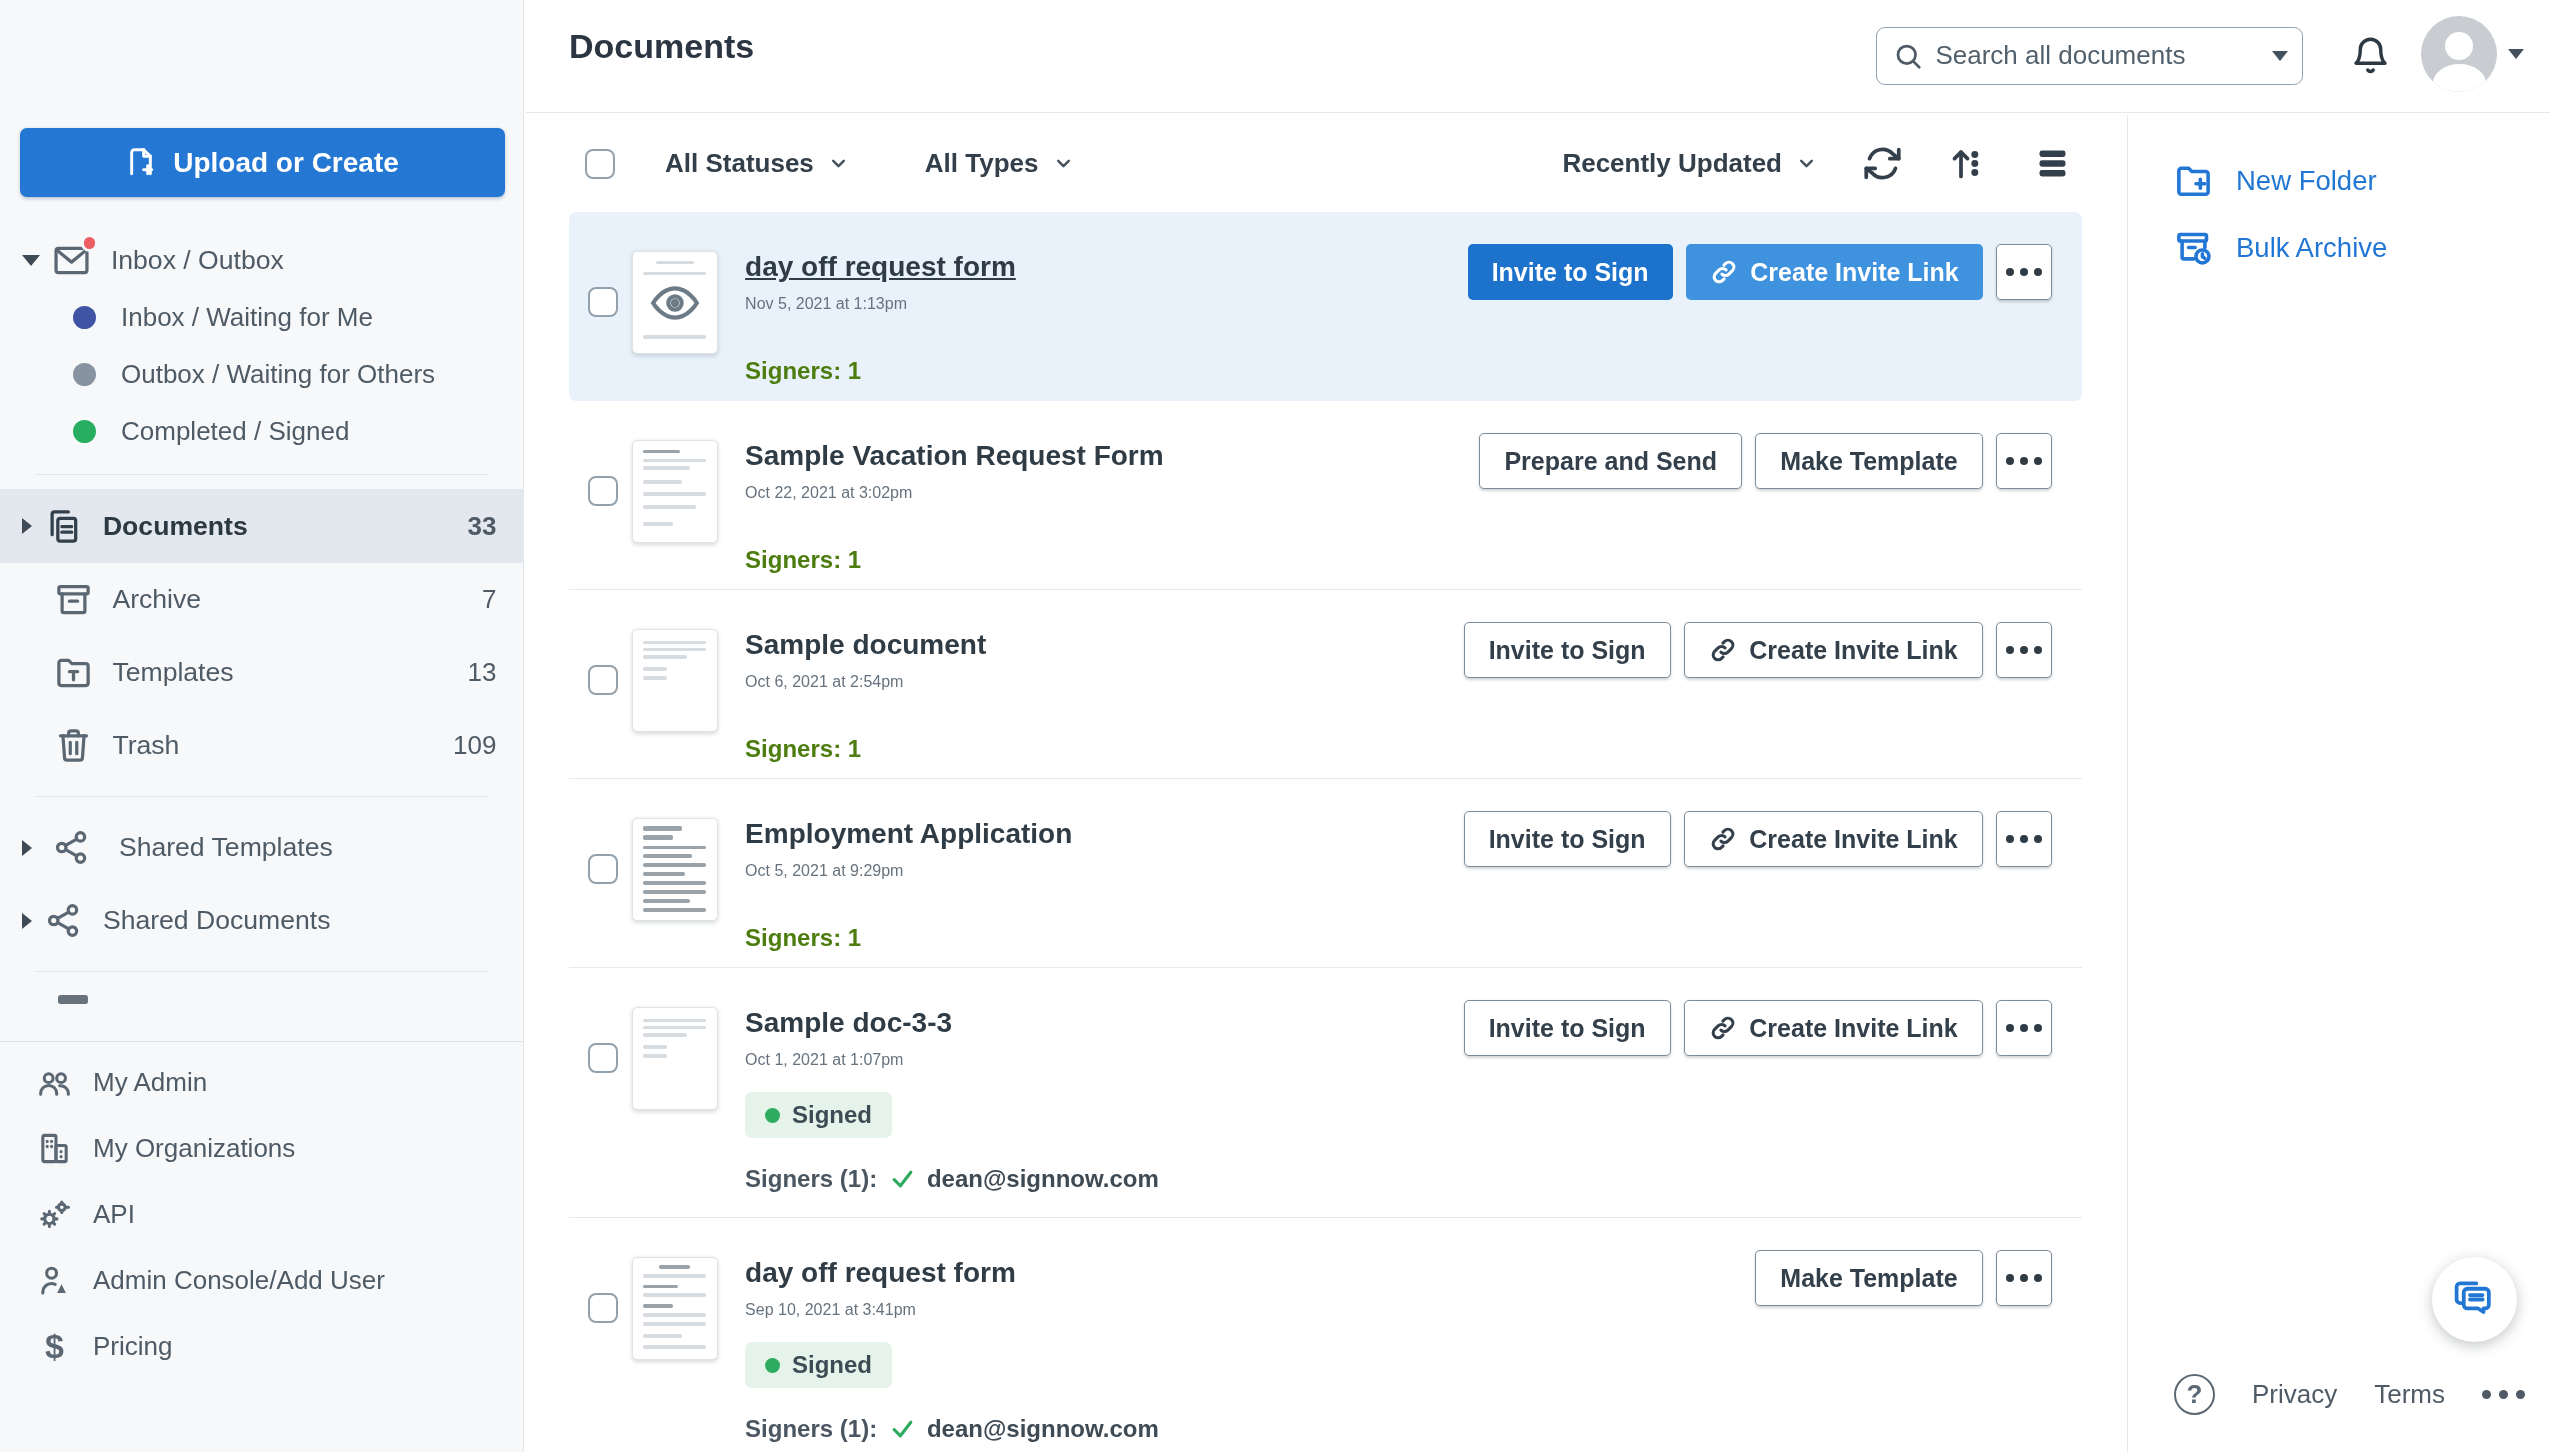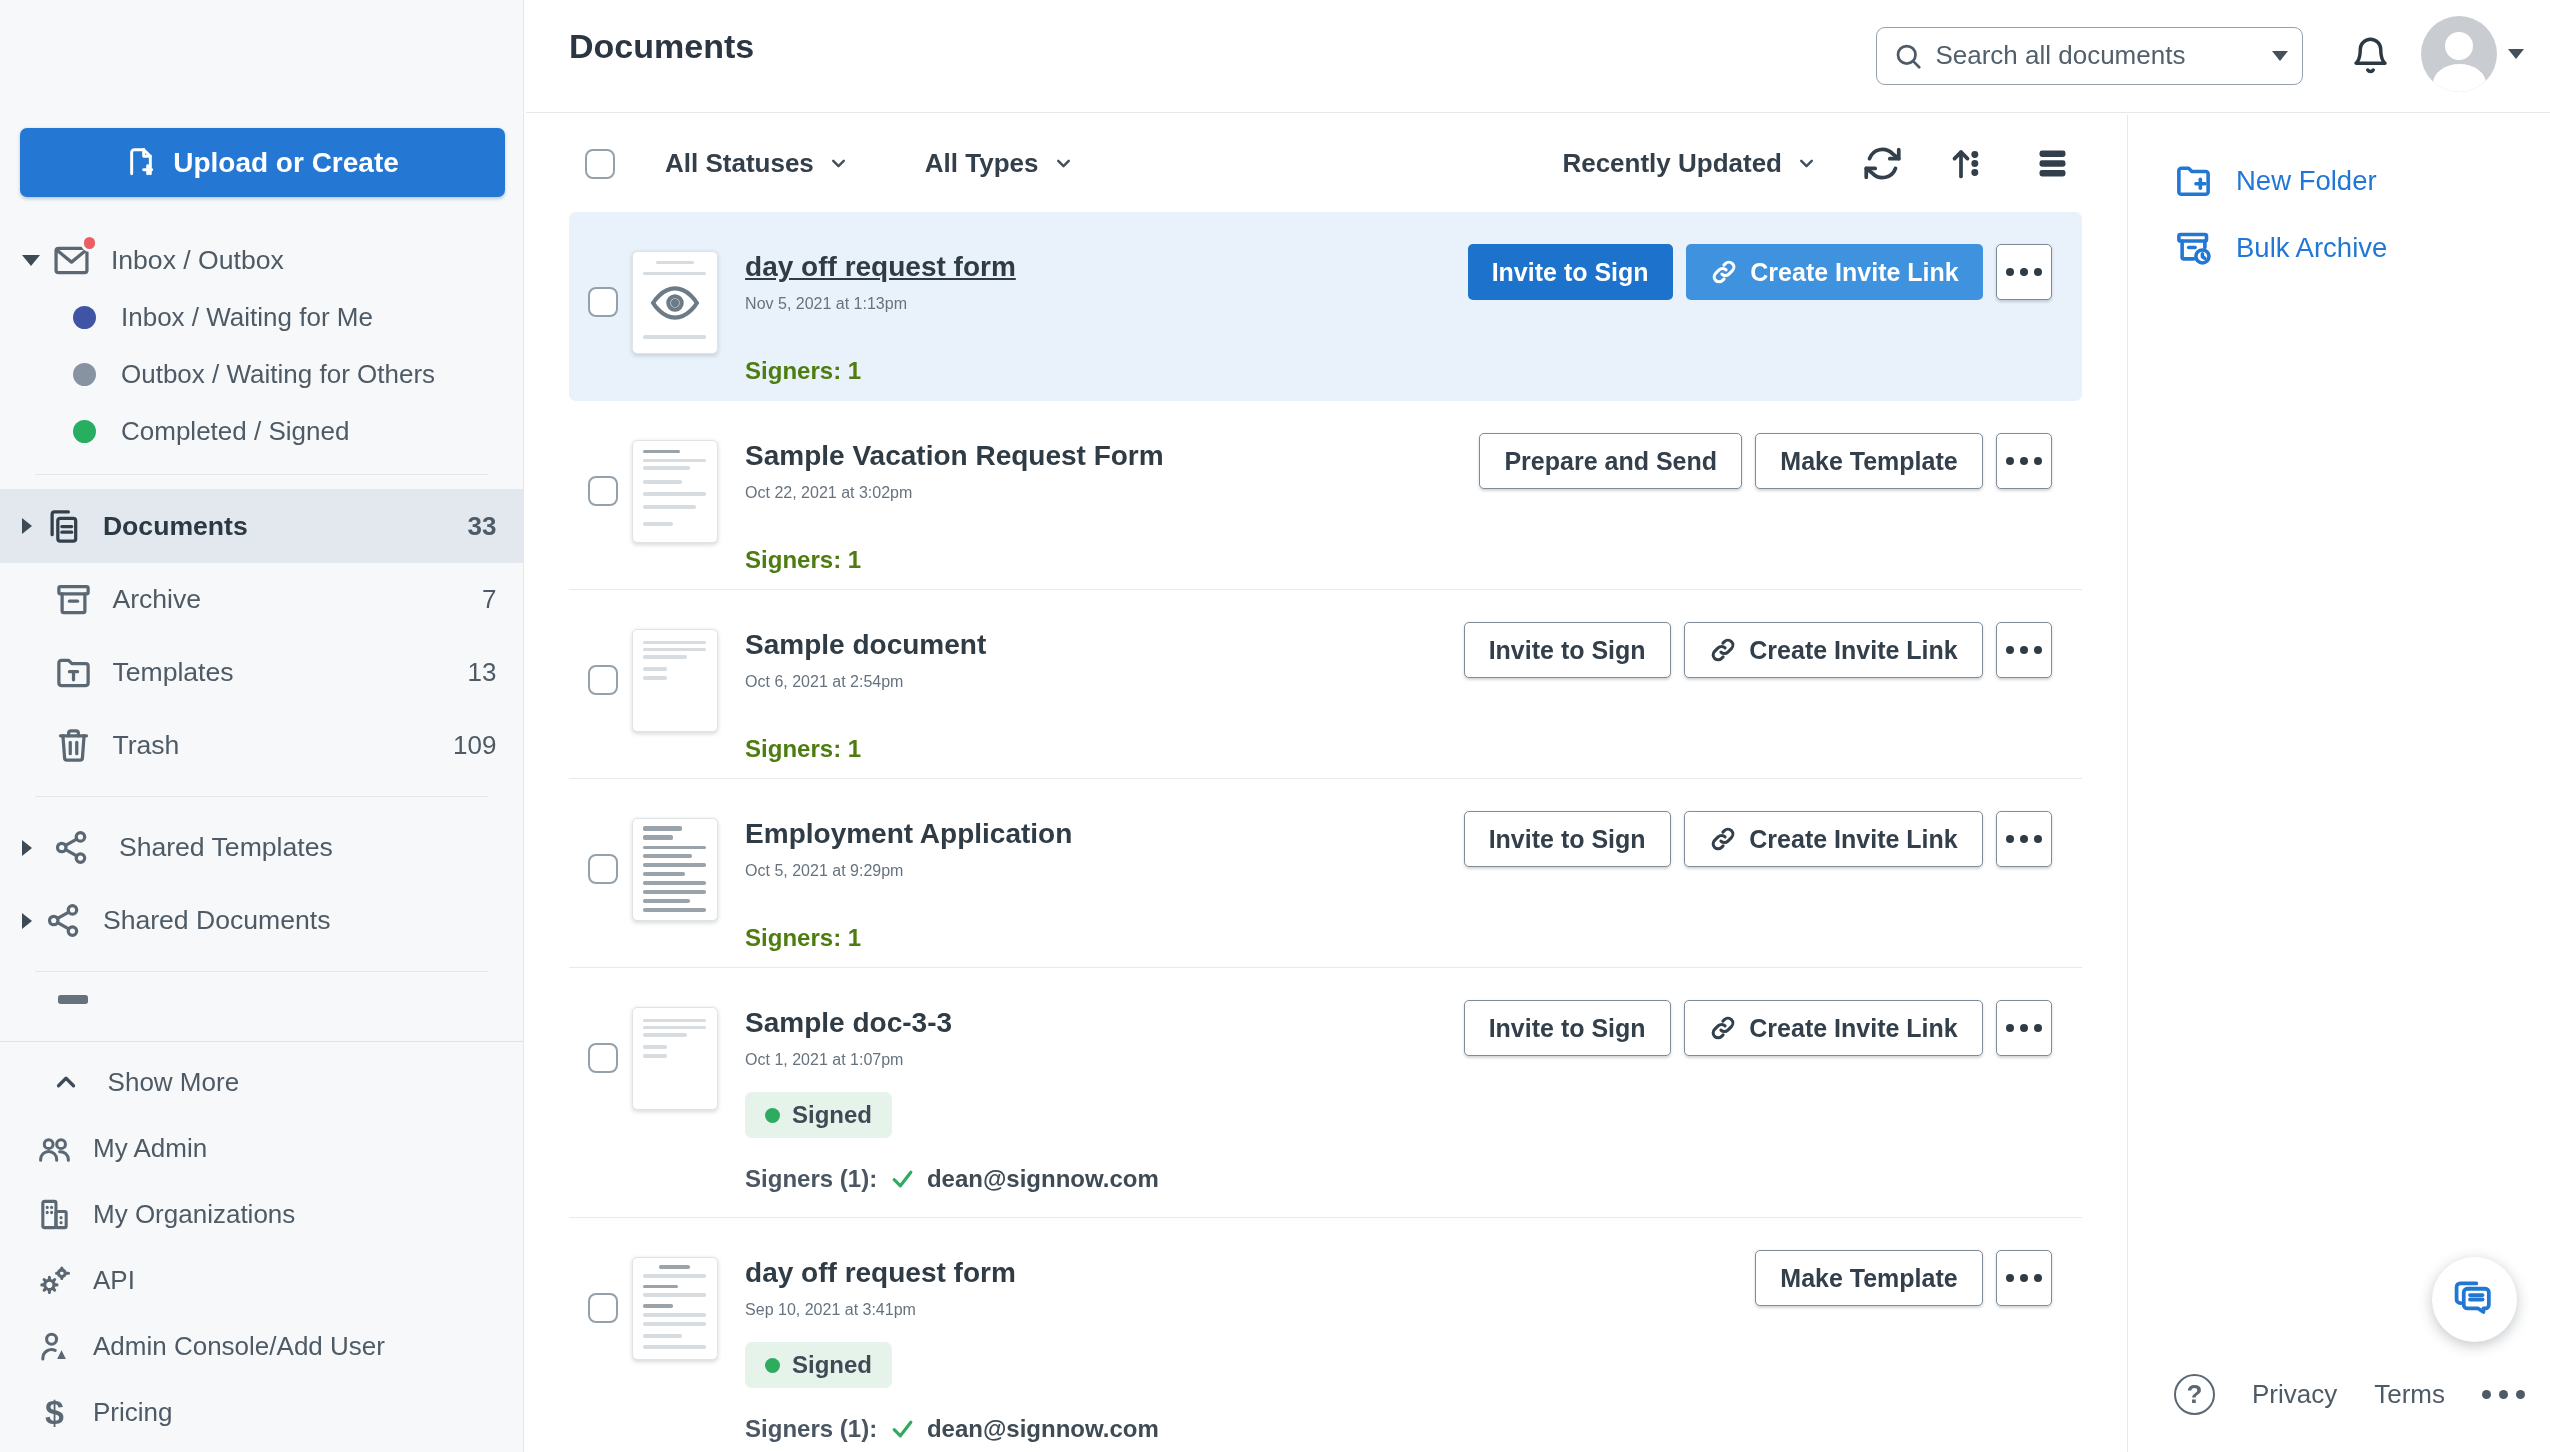"Show More" div.more-row { html: <div> <svg> <polyline></polyline> </svg> <span>Show More</span> </div> -> none }
